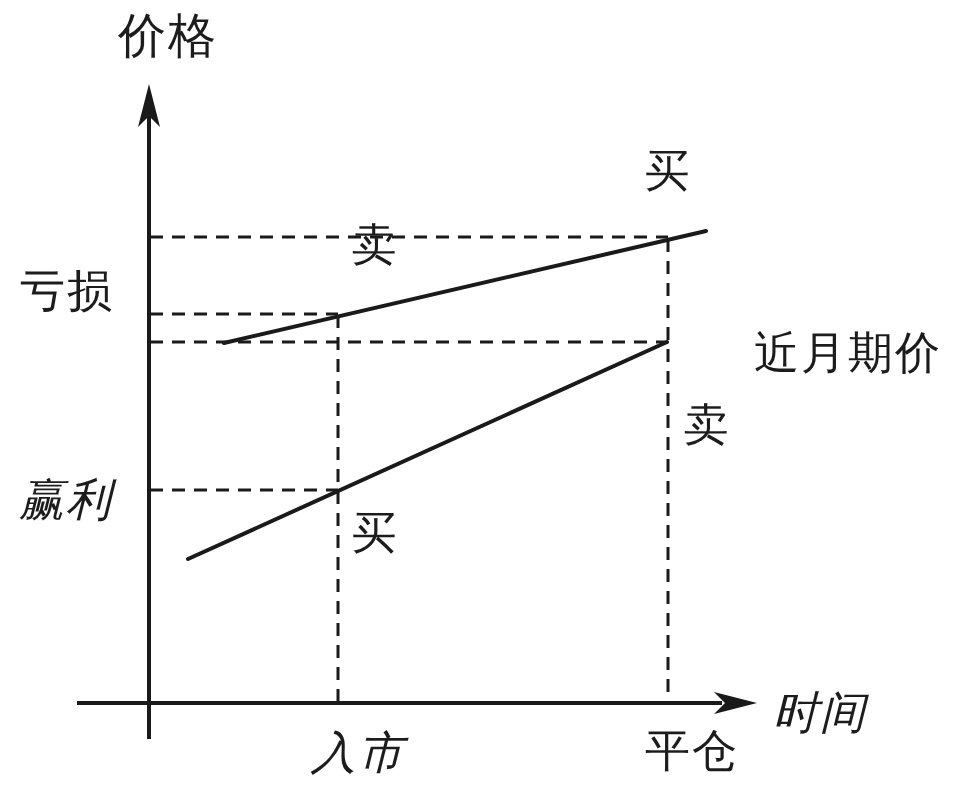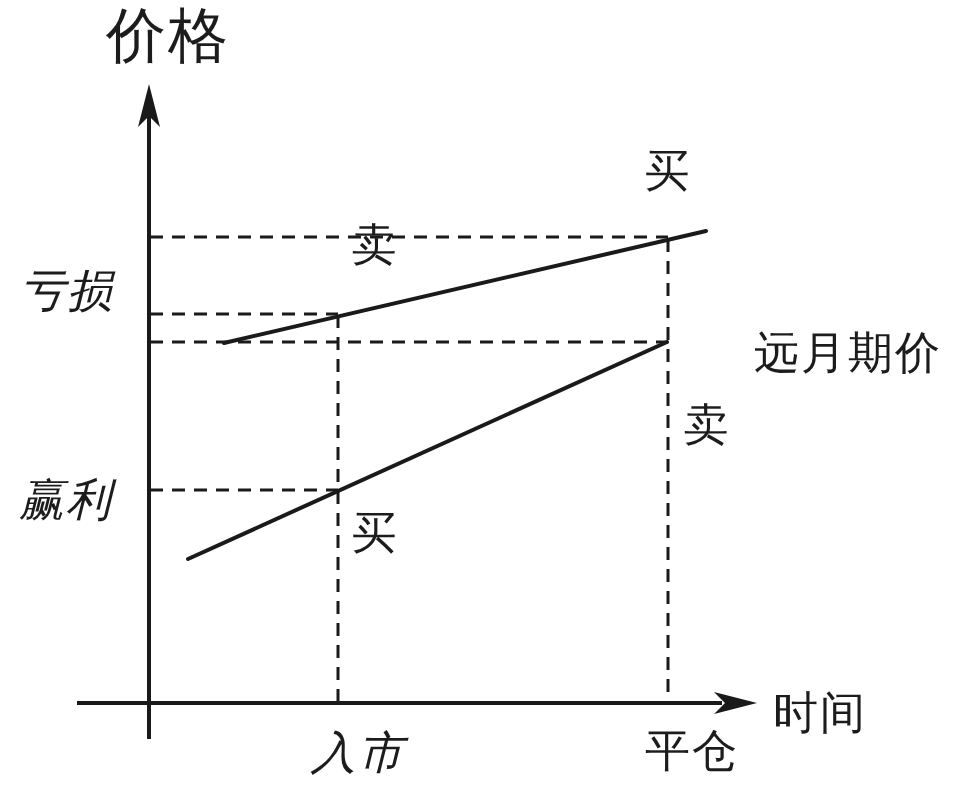"价格" .lbl.big { font-size: 60px -> 48px }
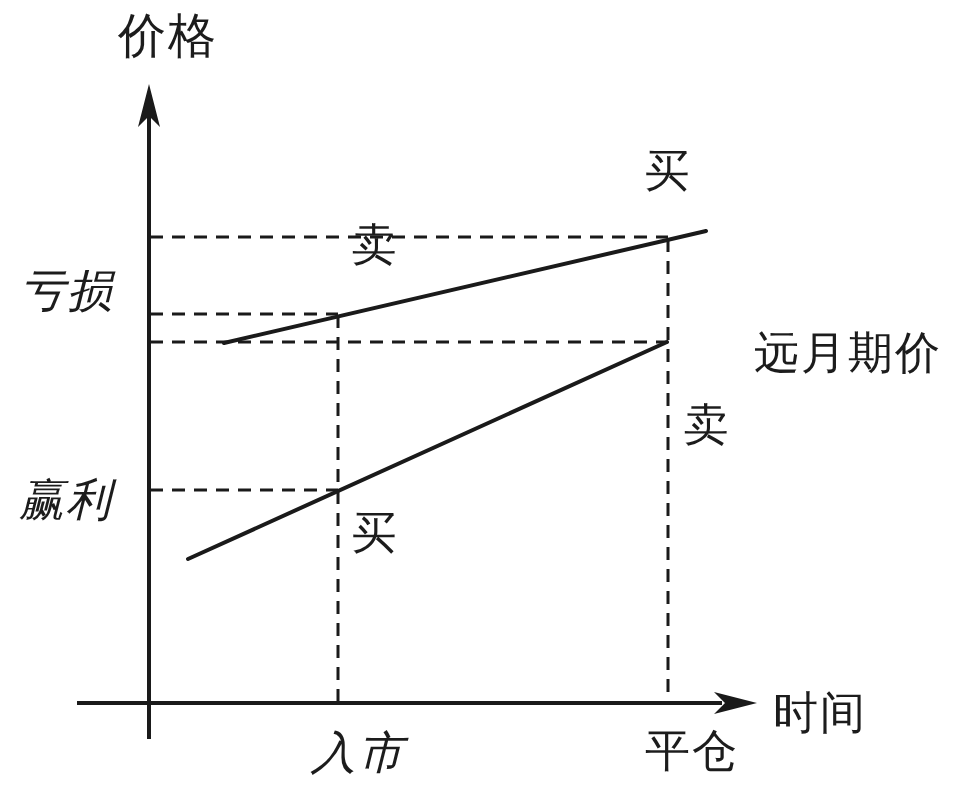"亏损" div.lbl { font-style: italic -> none }
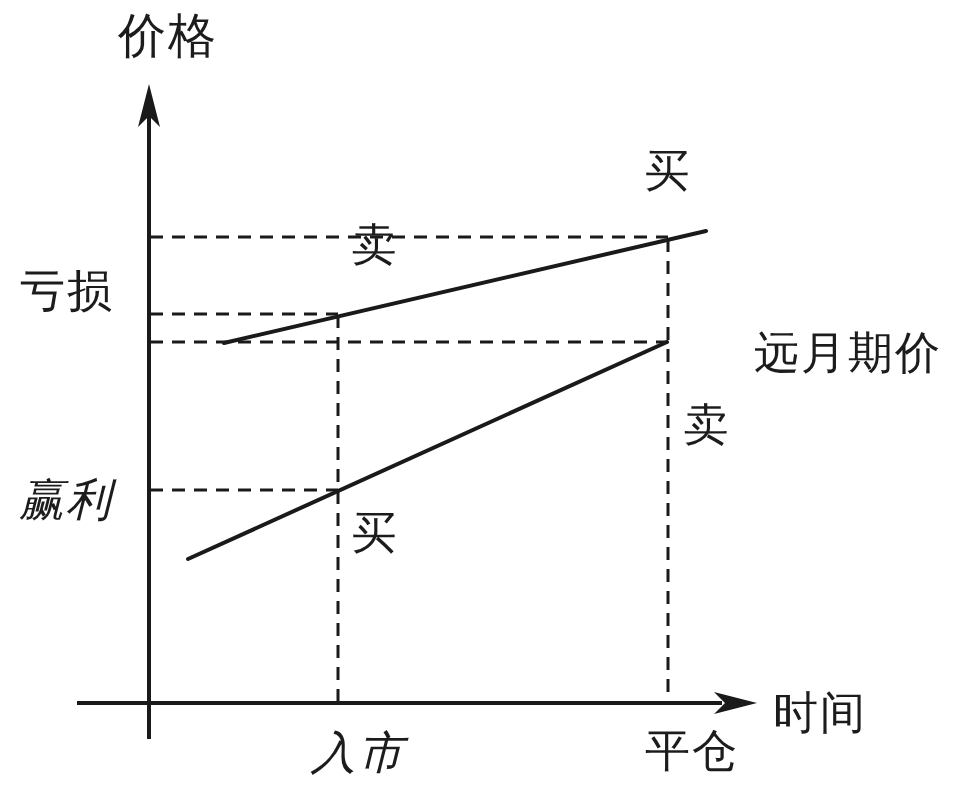"远月期价" div.lbl { text: 远 -> 近 }
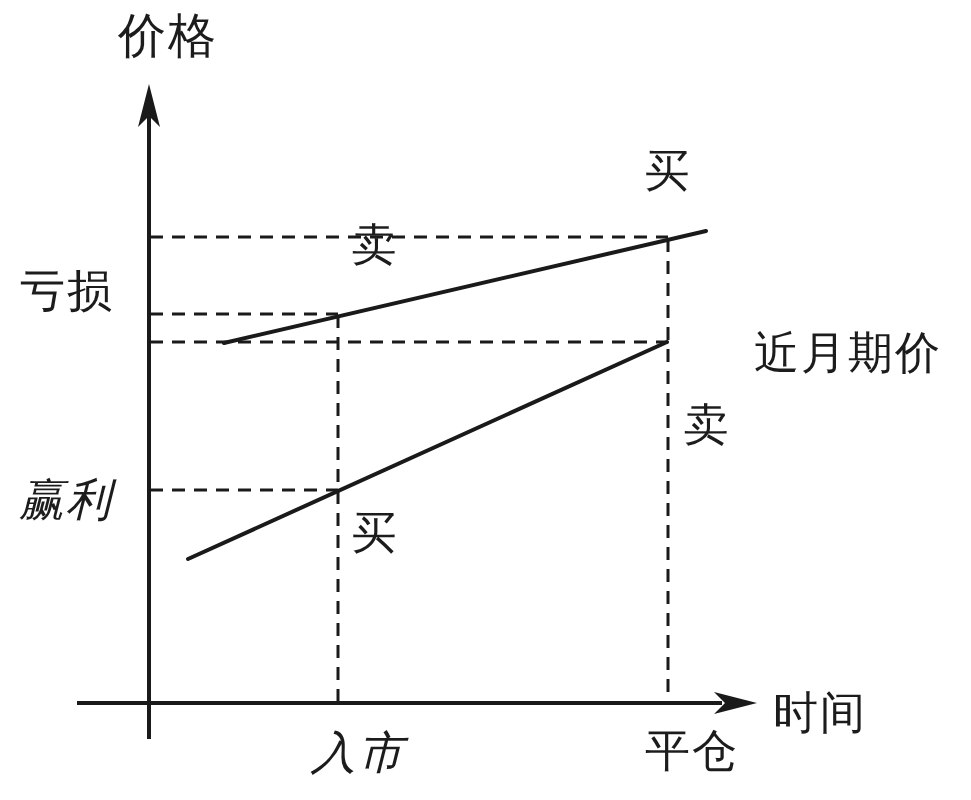"时间" div.lbl { font-style: none -> italic }
